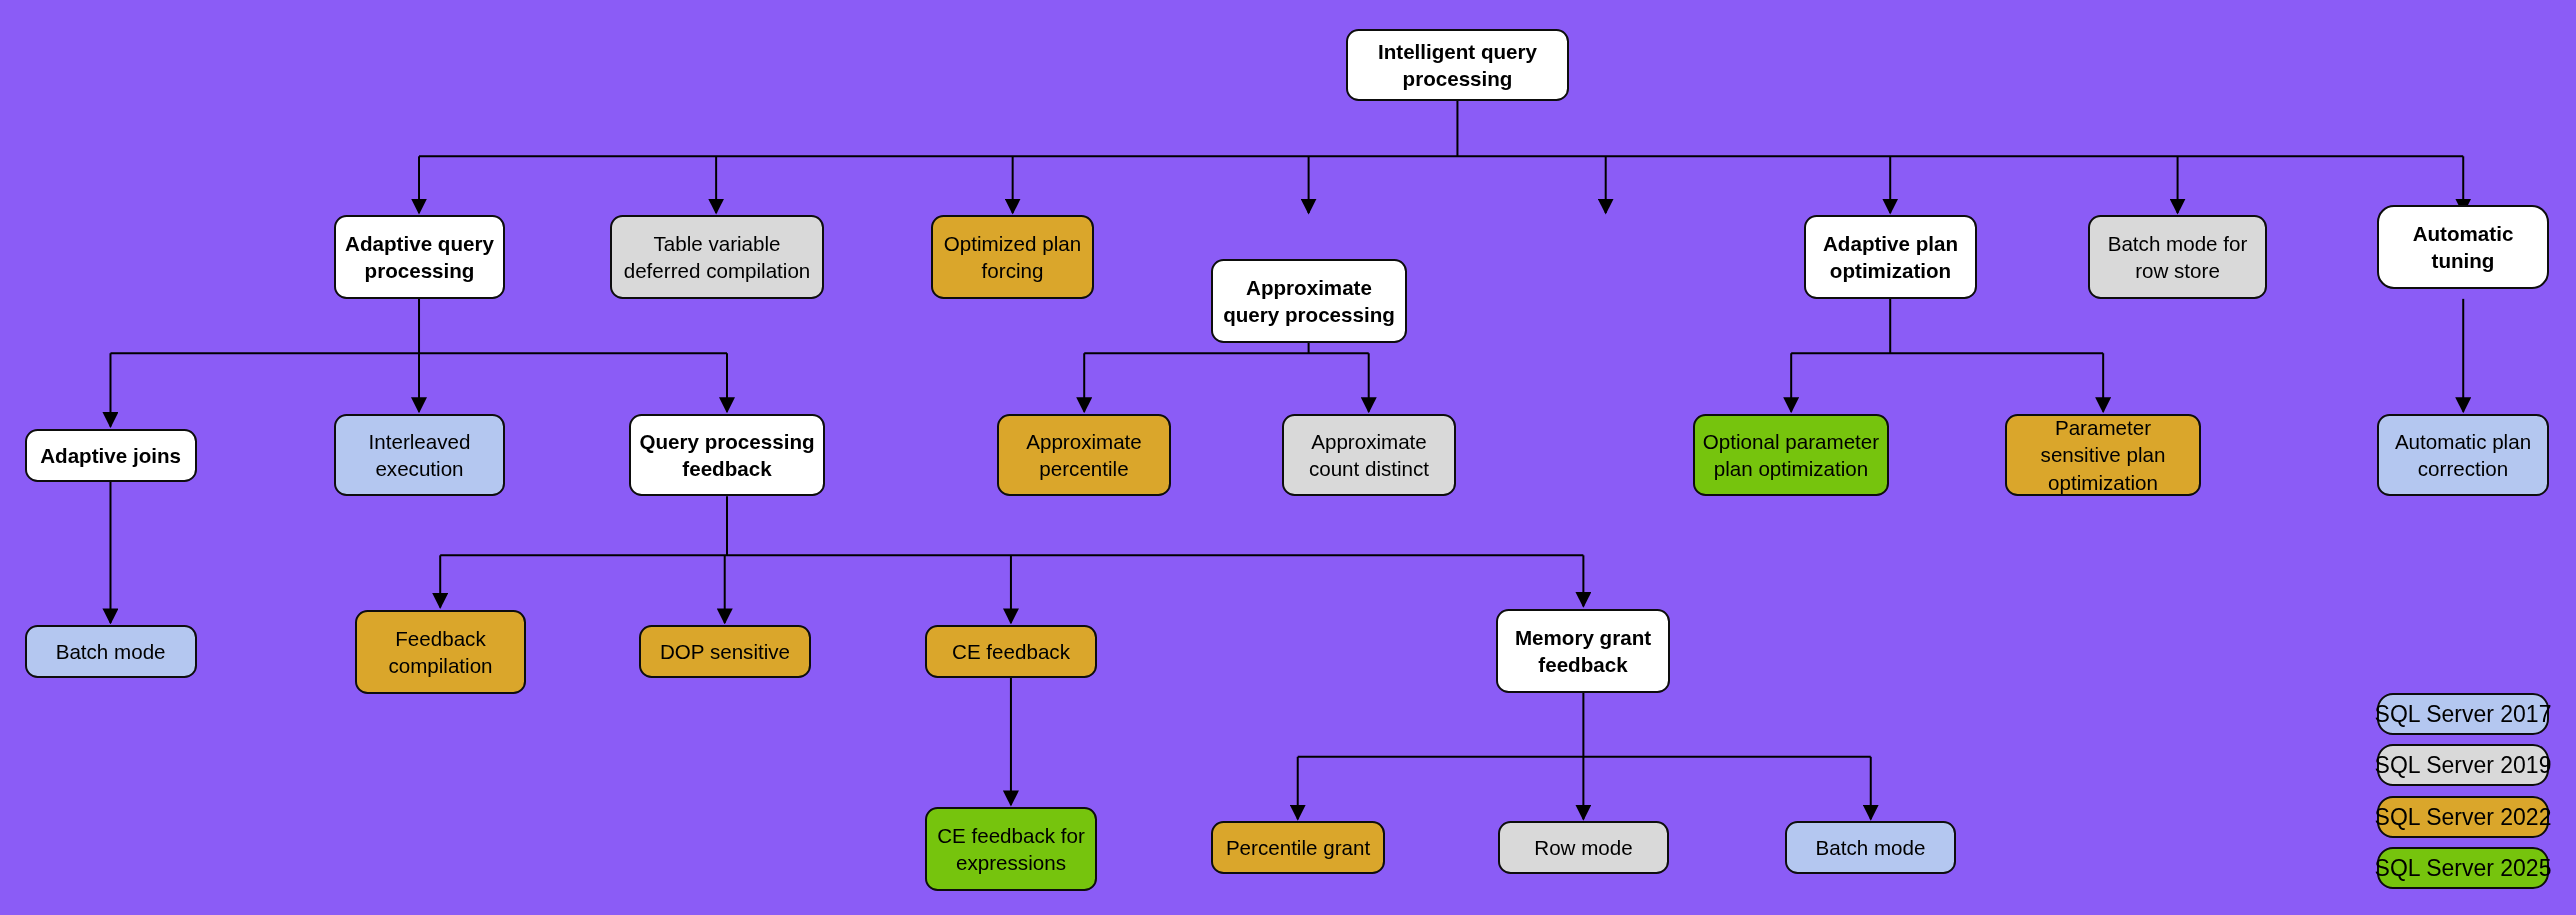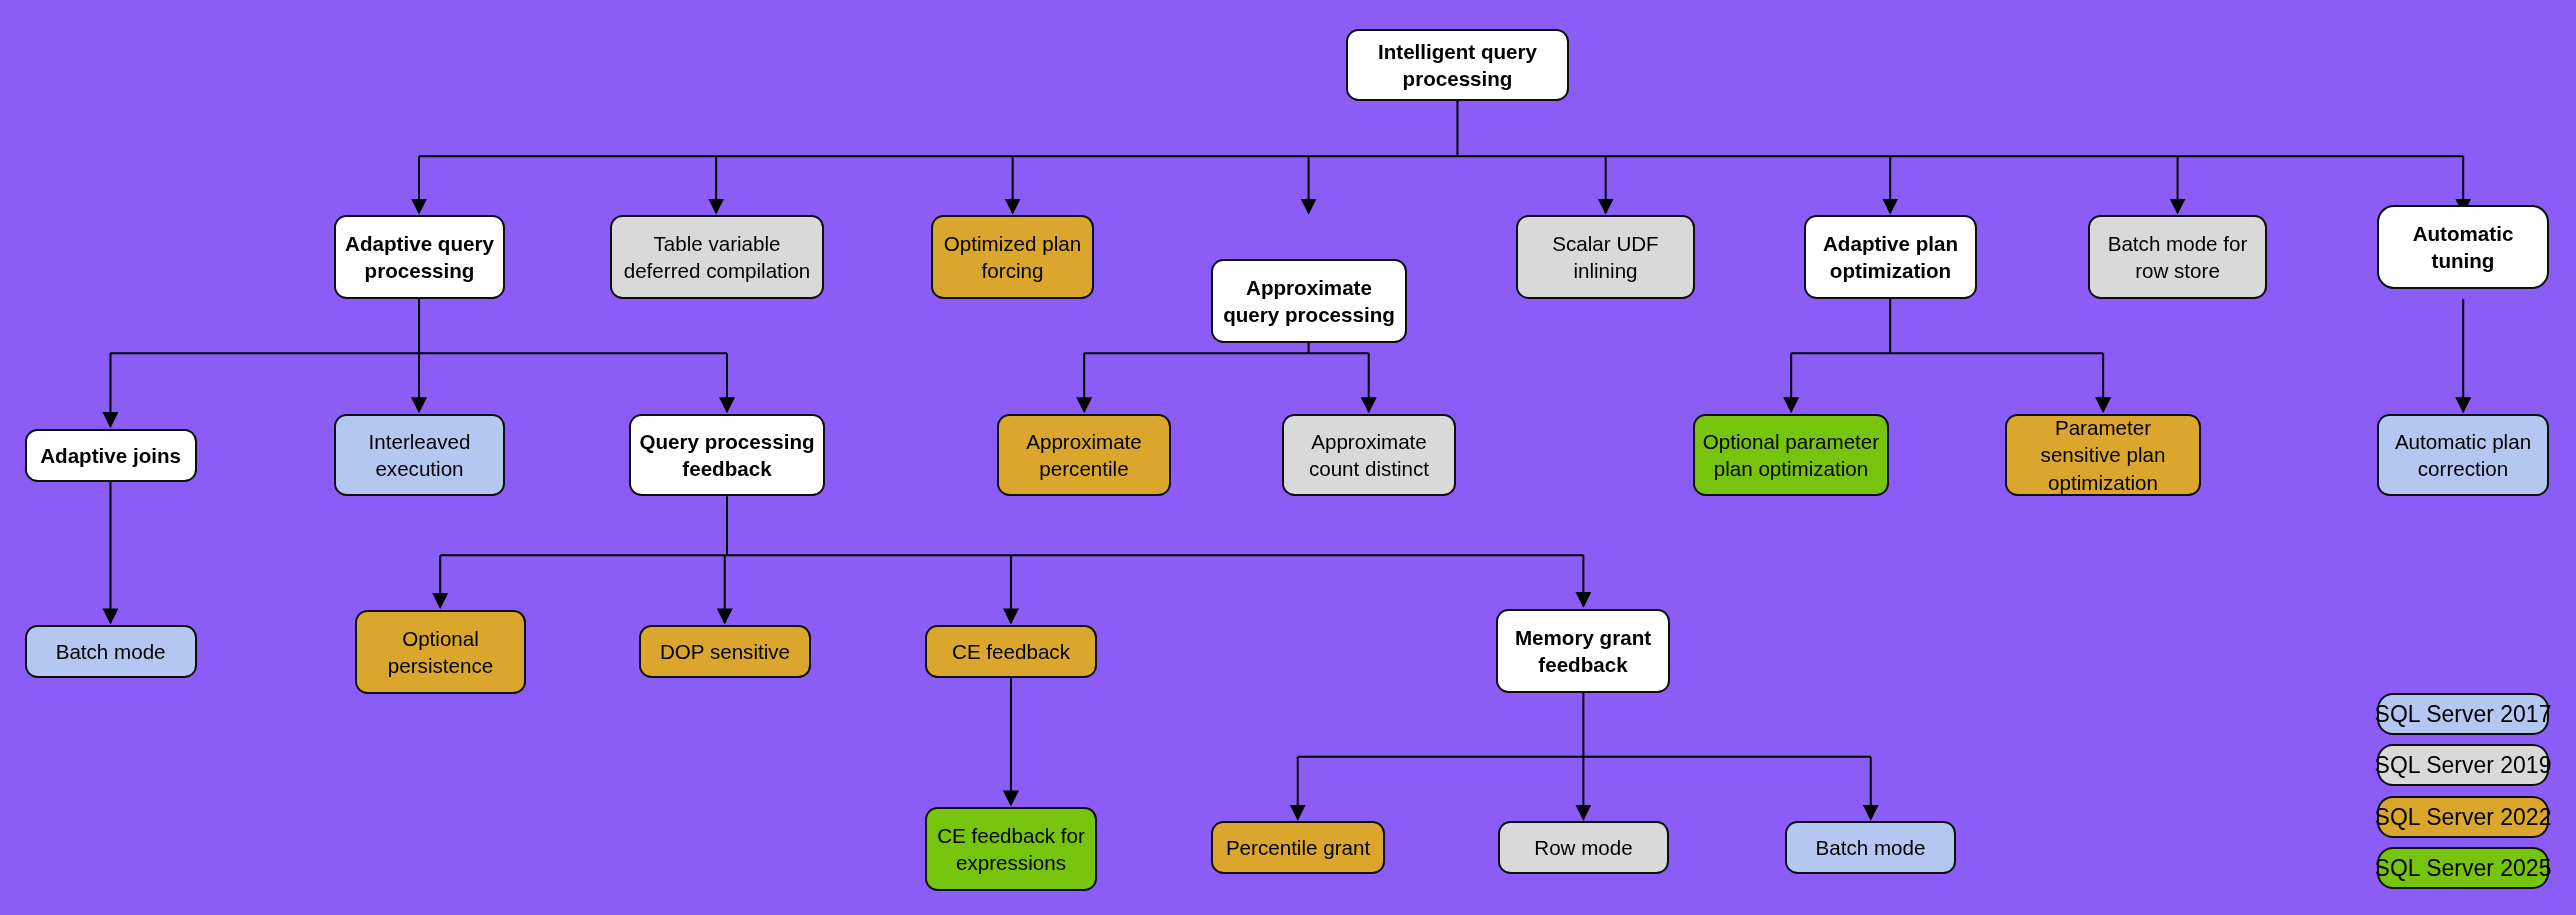"Scalar UDF inlining" div.node { html: <div>Scalar UDF inlining</div> -> none }
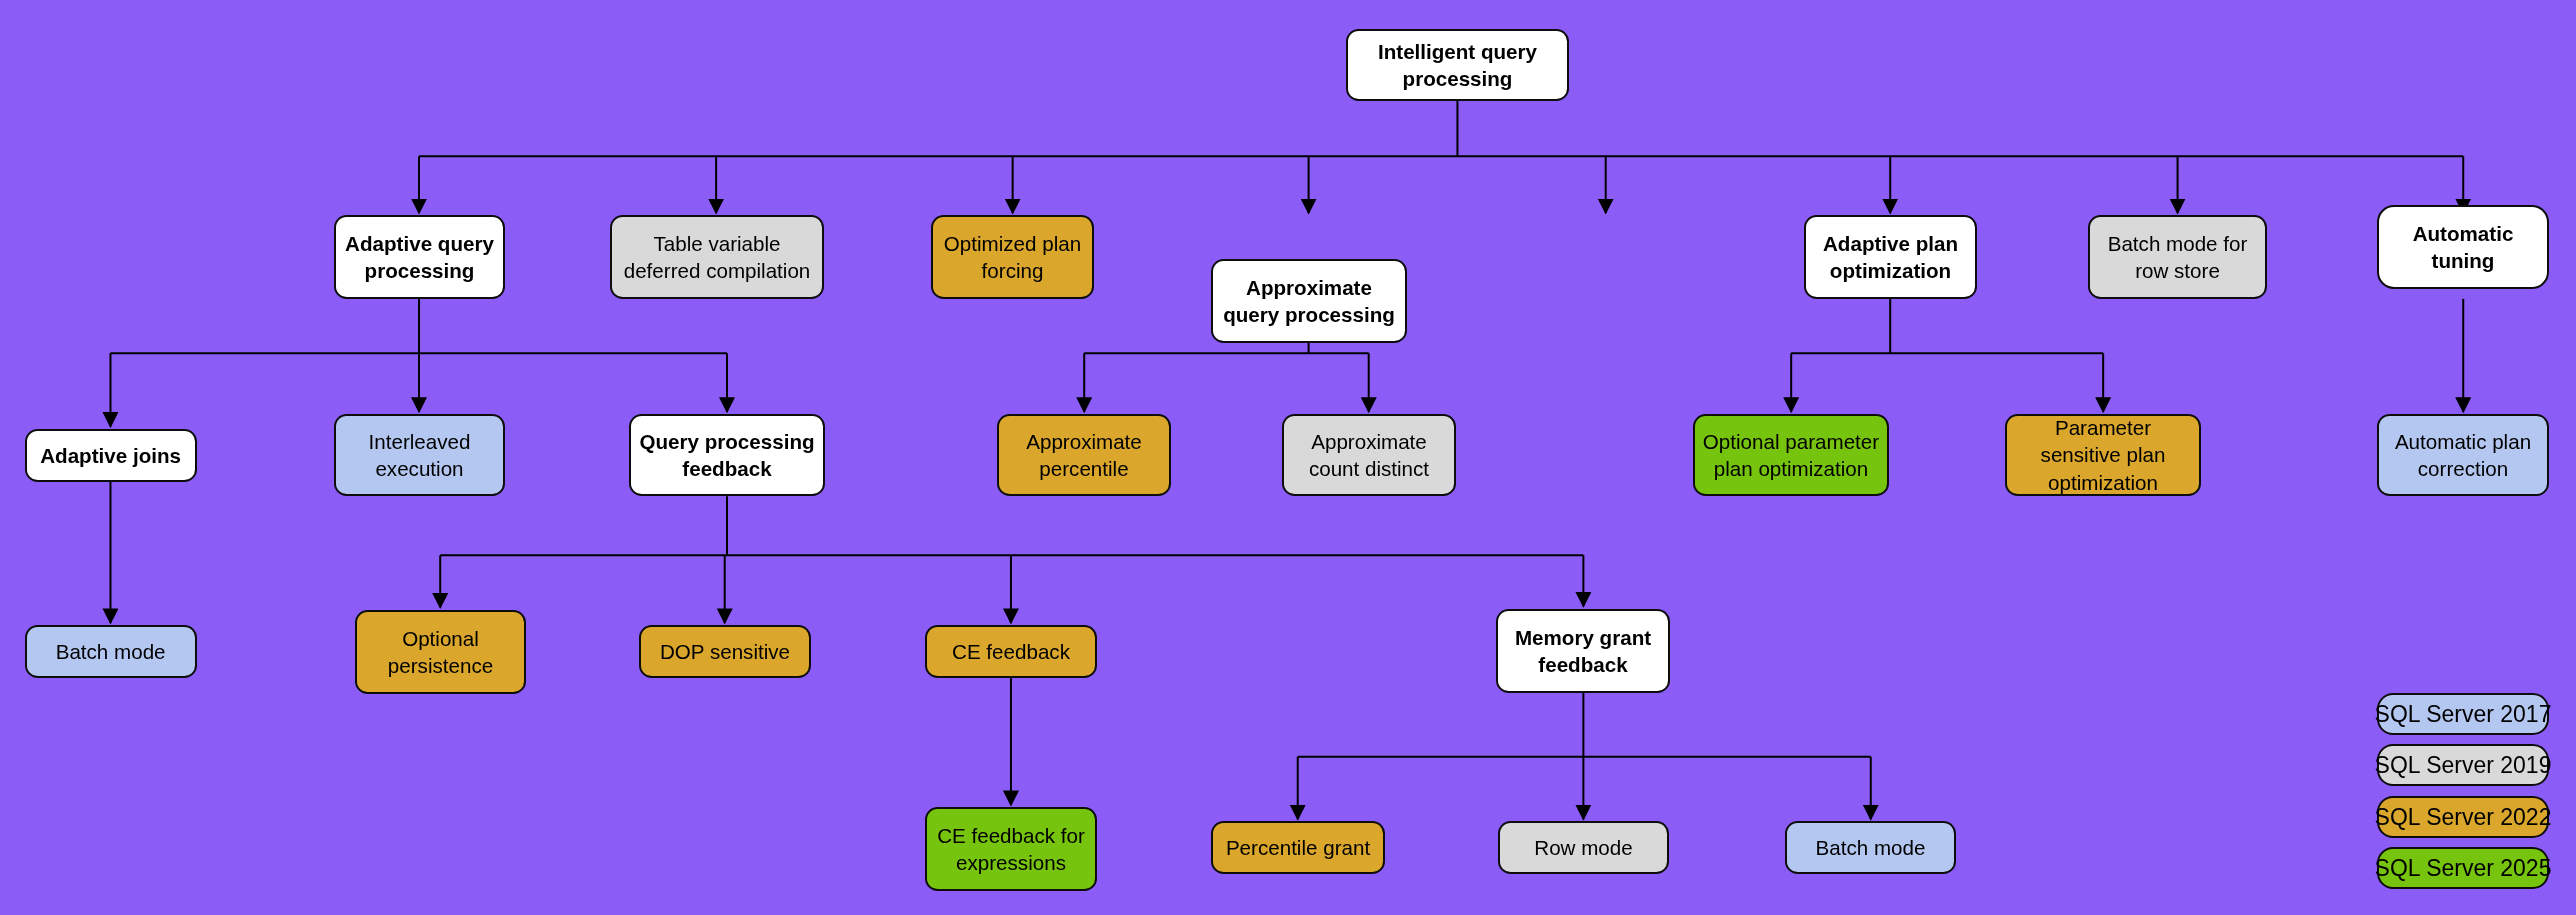"Optional persistence" div.node { text: Optional persistence -> Feedback compilation }
